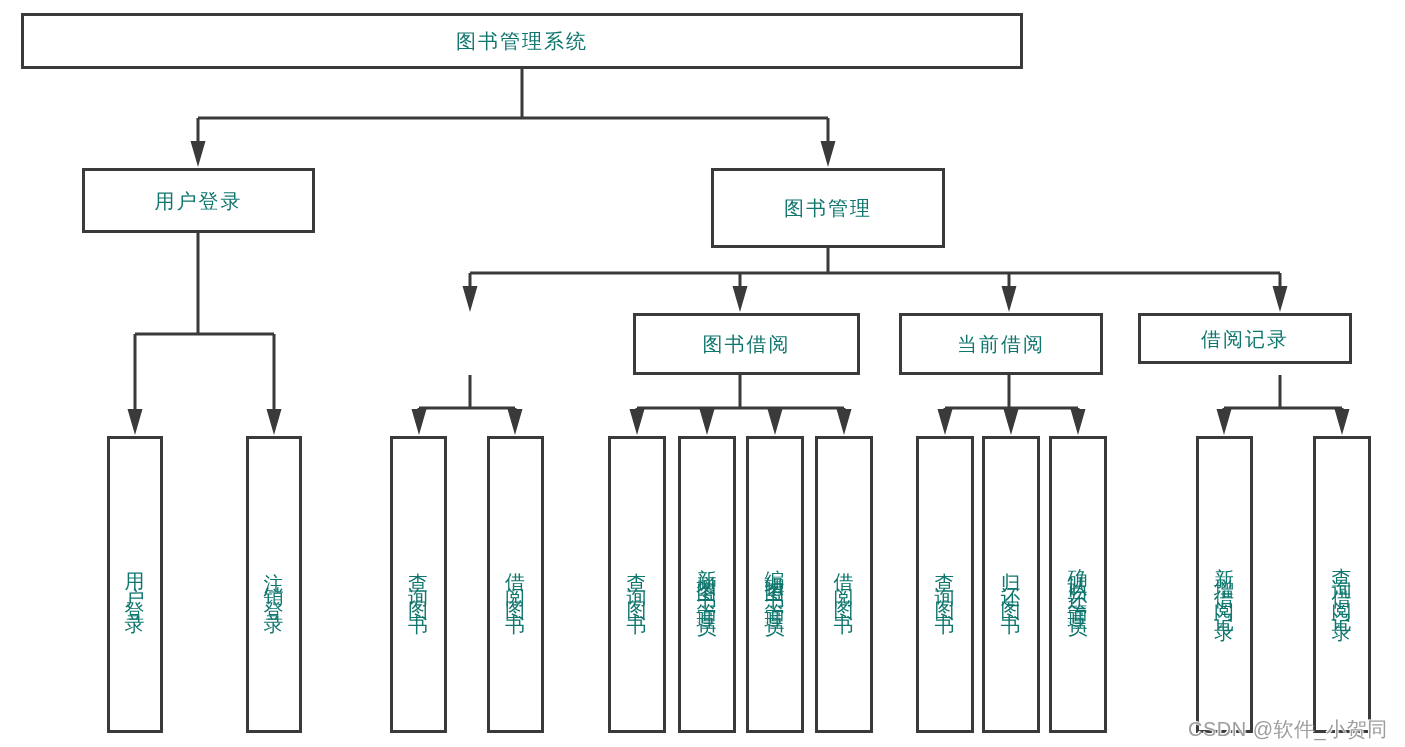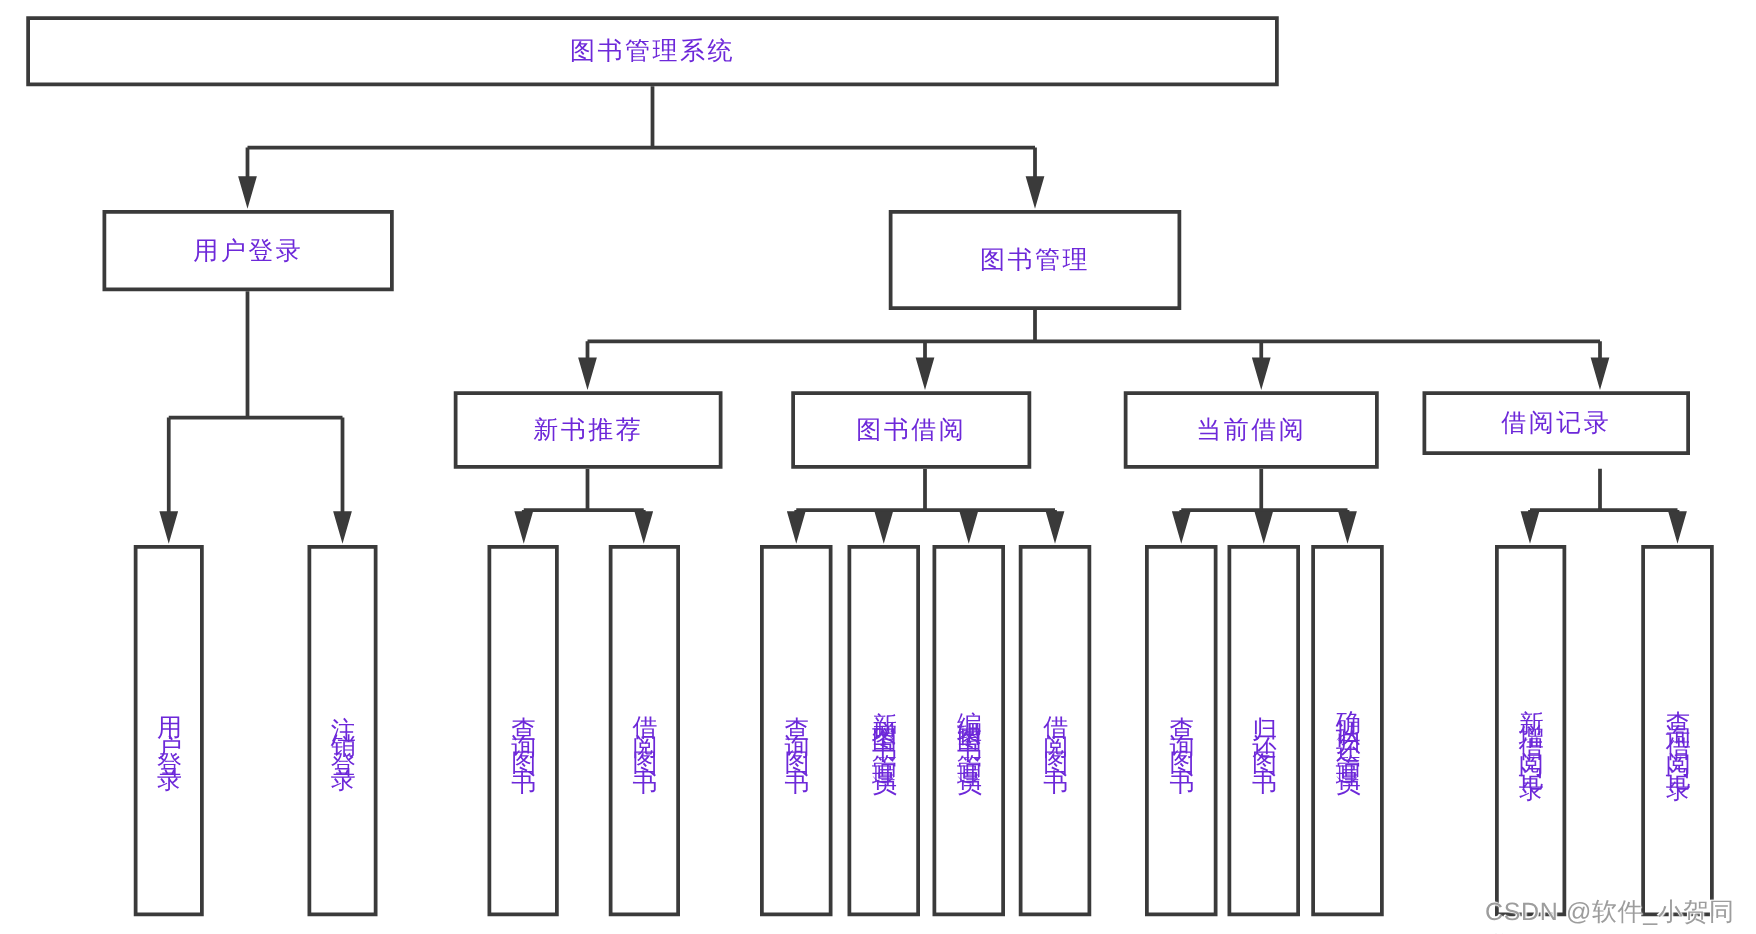"图书管理系统" .box { color: #6d28d9 -> #0f766e }
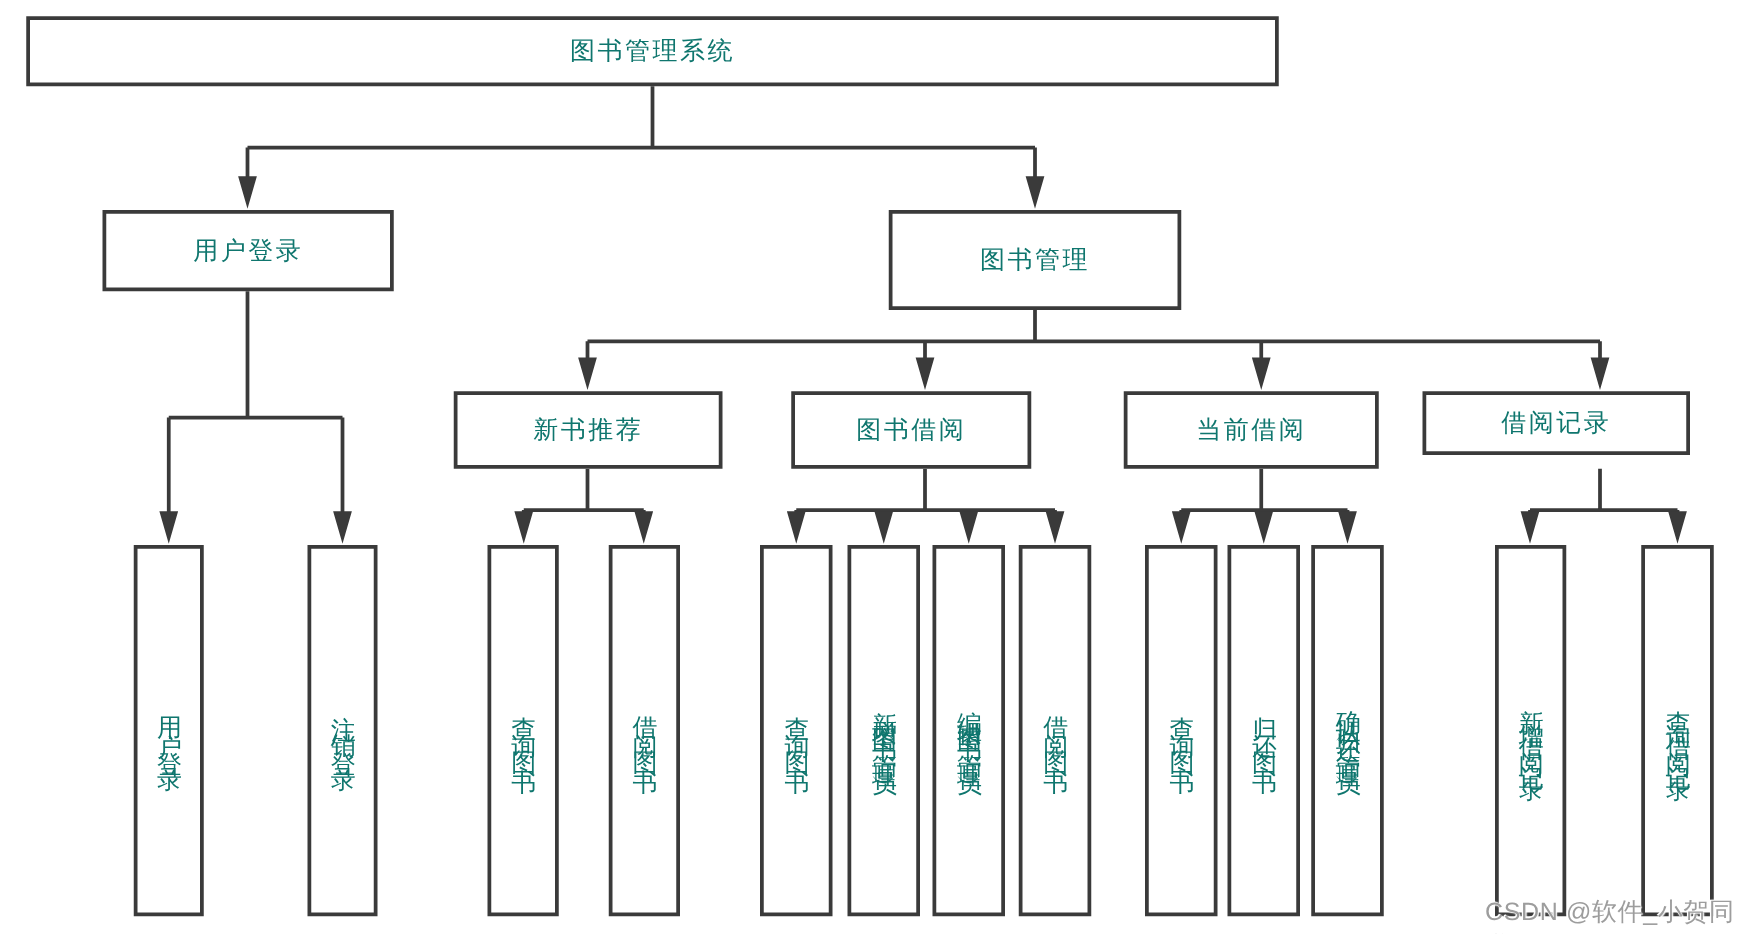"新书推荐" div.box { html: <div>新书推荐</div> -> none }
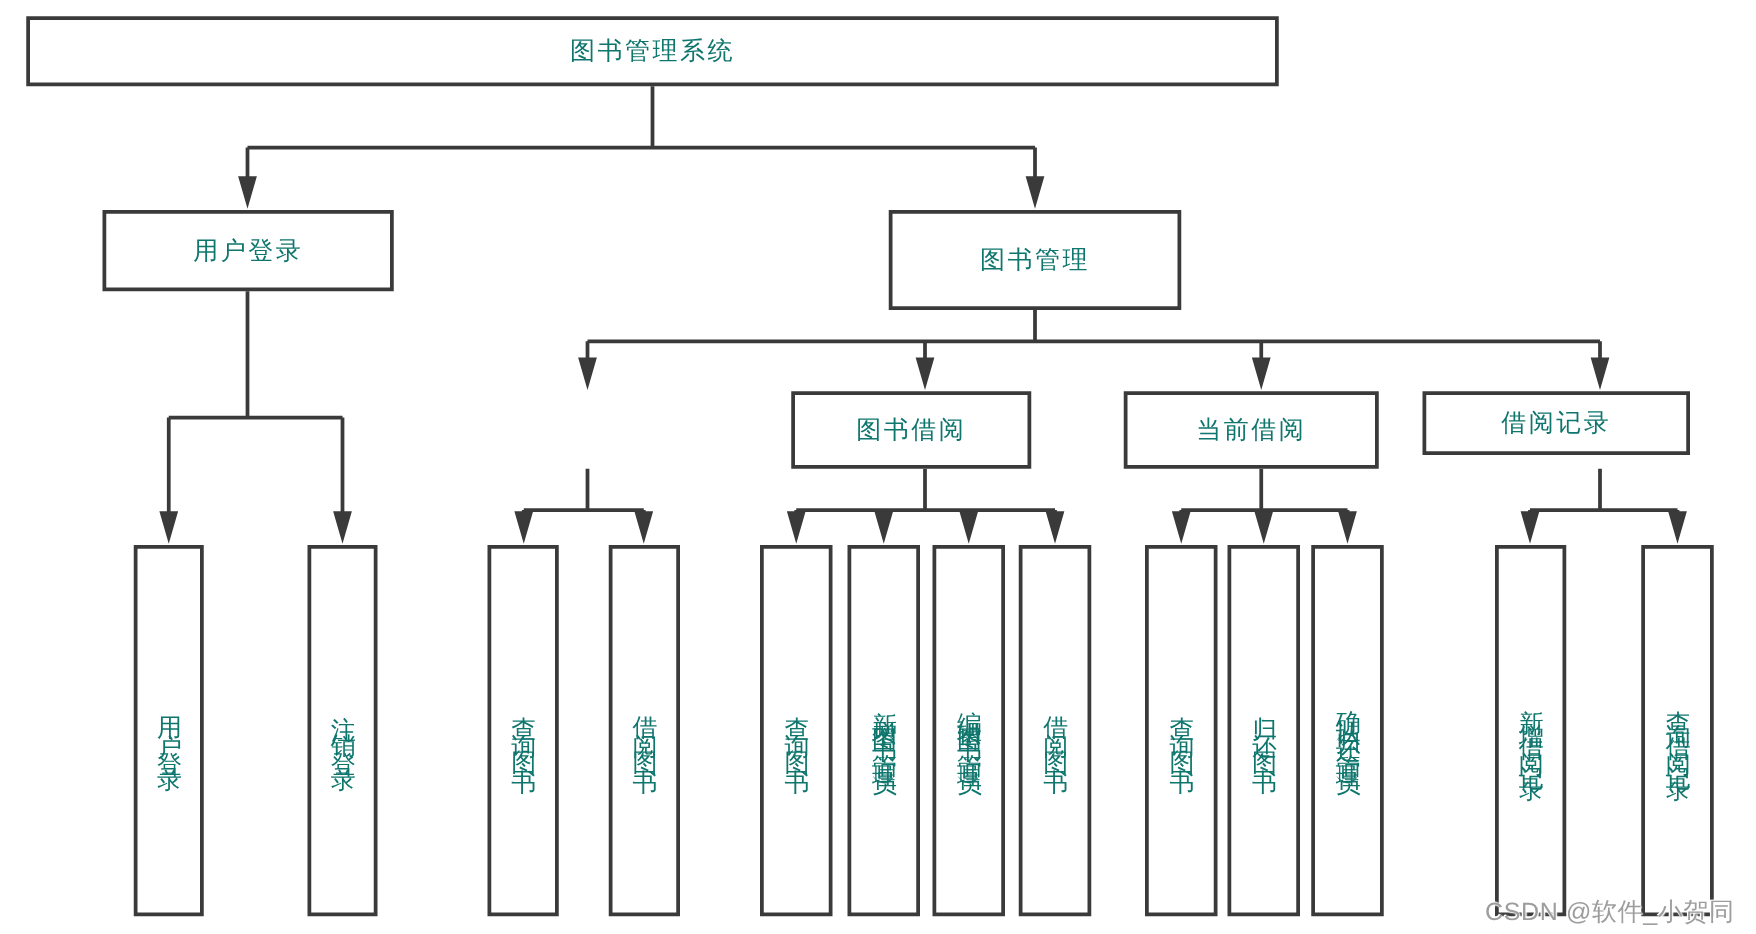"图书借阅" div.box { width: 192px -> 227px }
